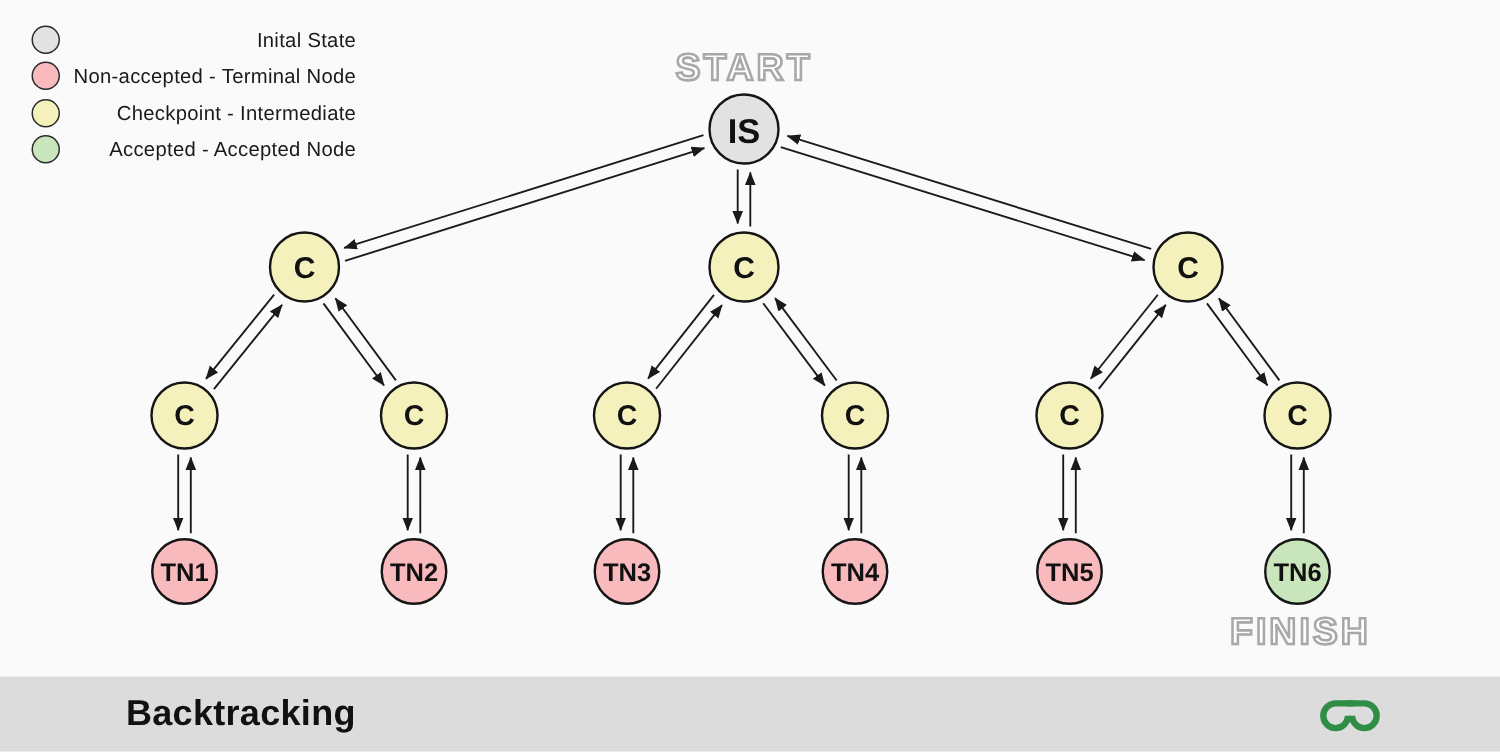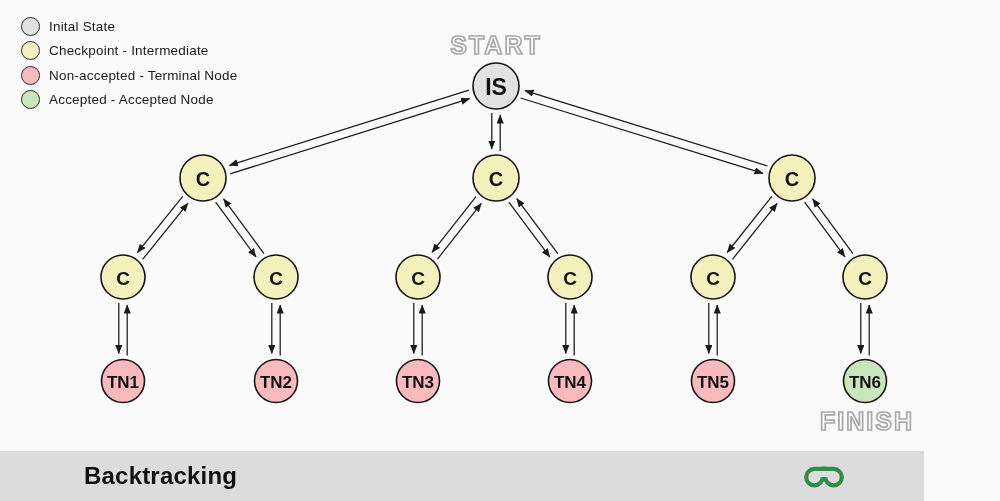"Inital State" .legend-item { justify-content: none -> space-between }
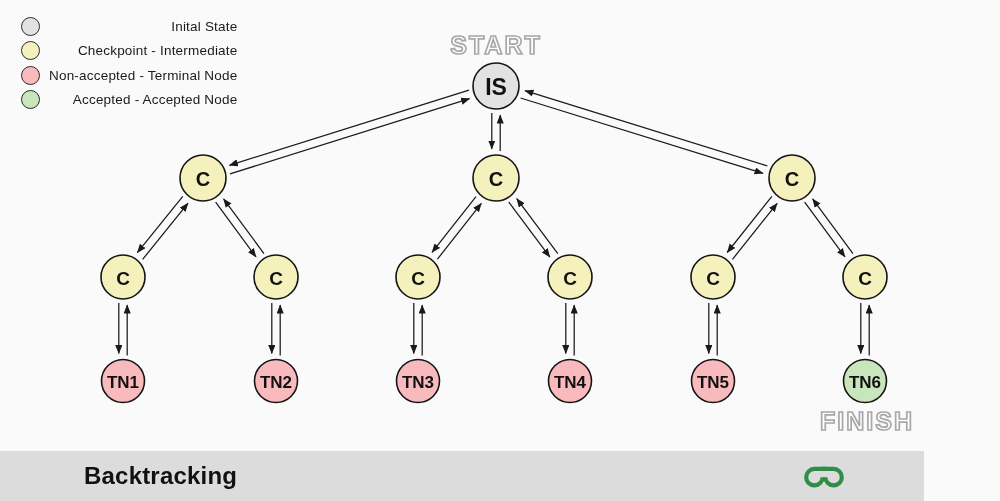"Checkpoint - Intermediate" div.legend-item { order: before "Non-accepted - Terminal Node" -> after "Non-accepted - Terminal Node" }
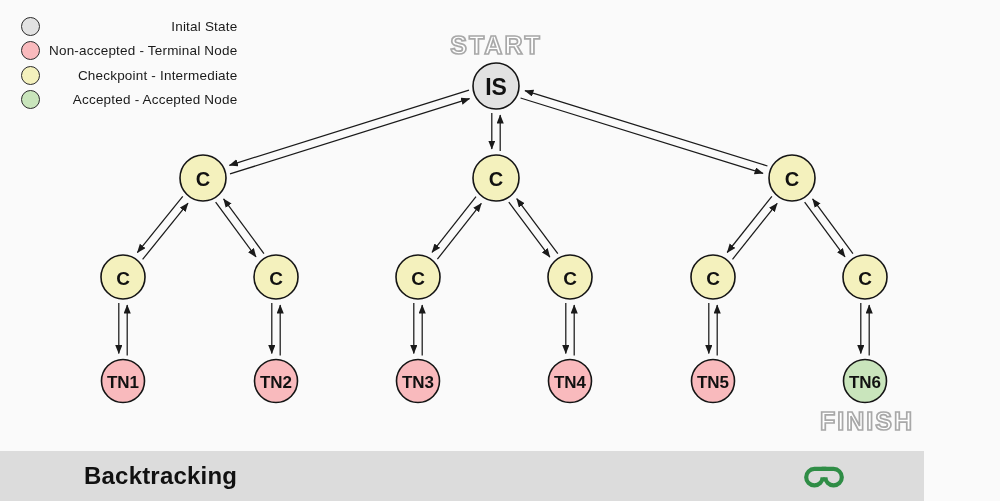"Backtracking" .footer { width: 924px -> 1000px }
